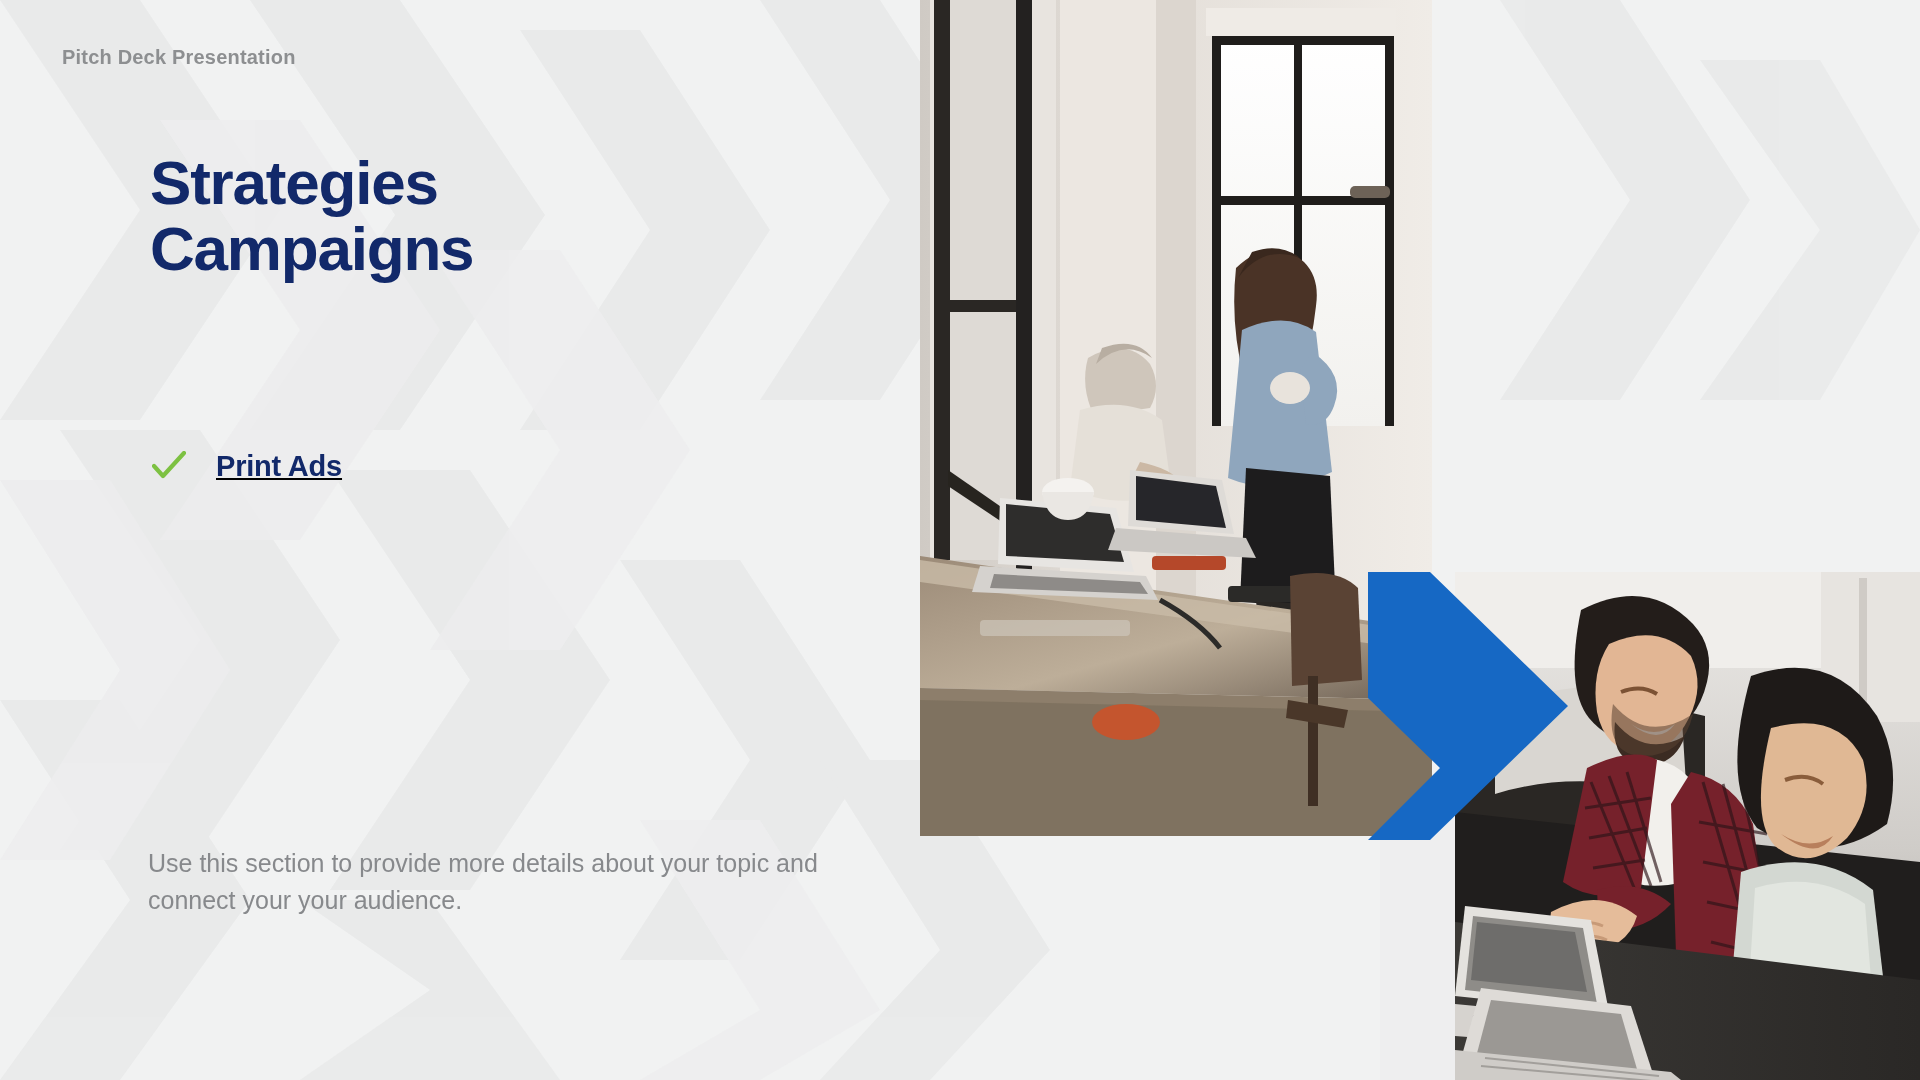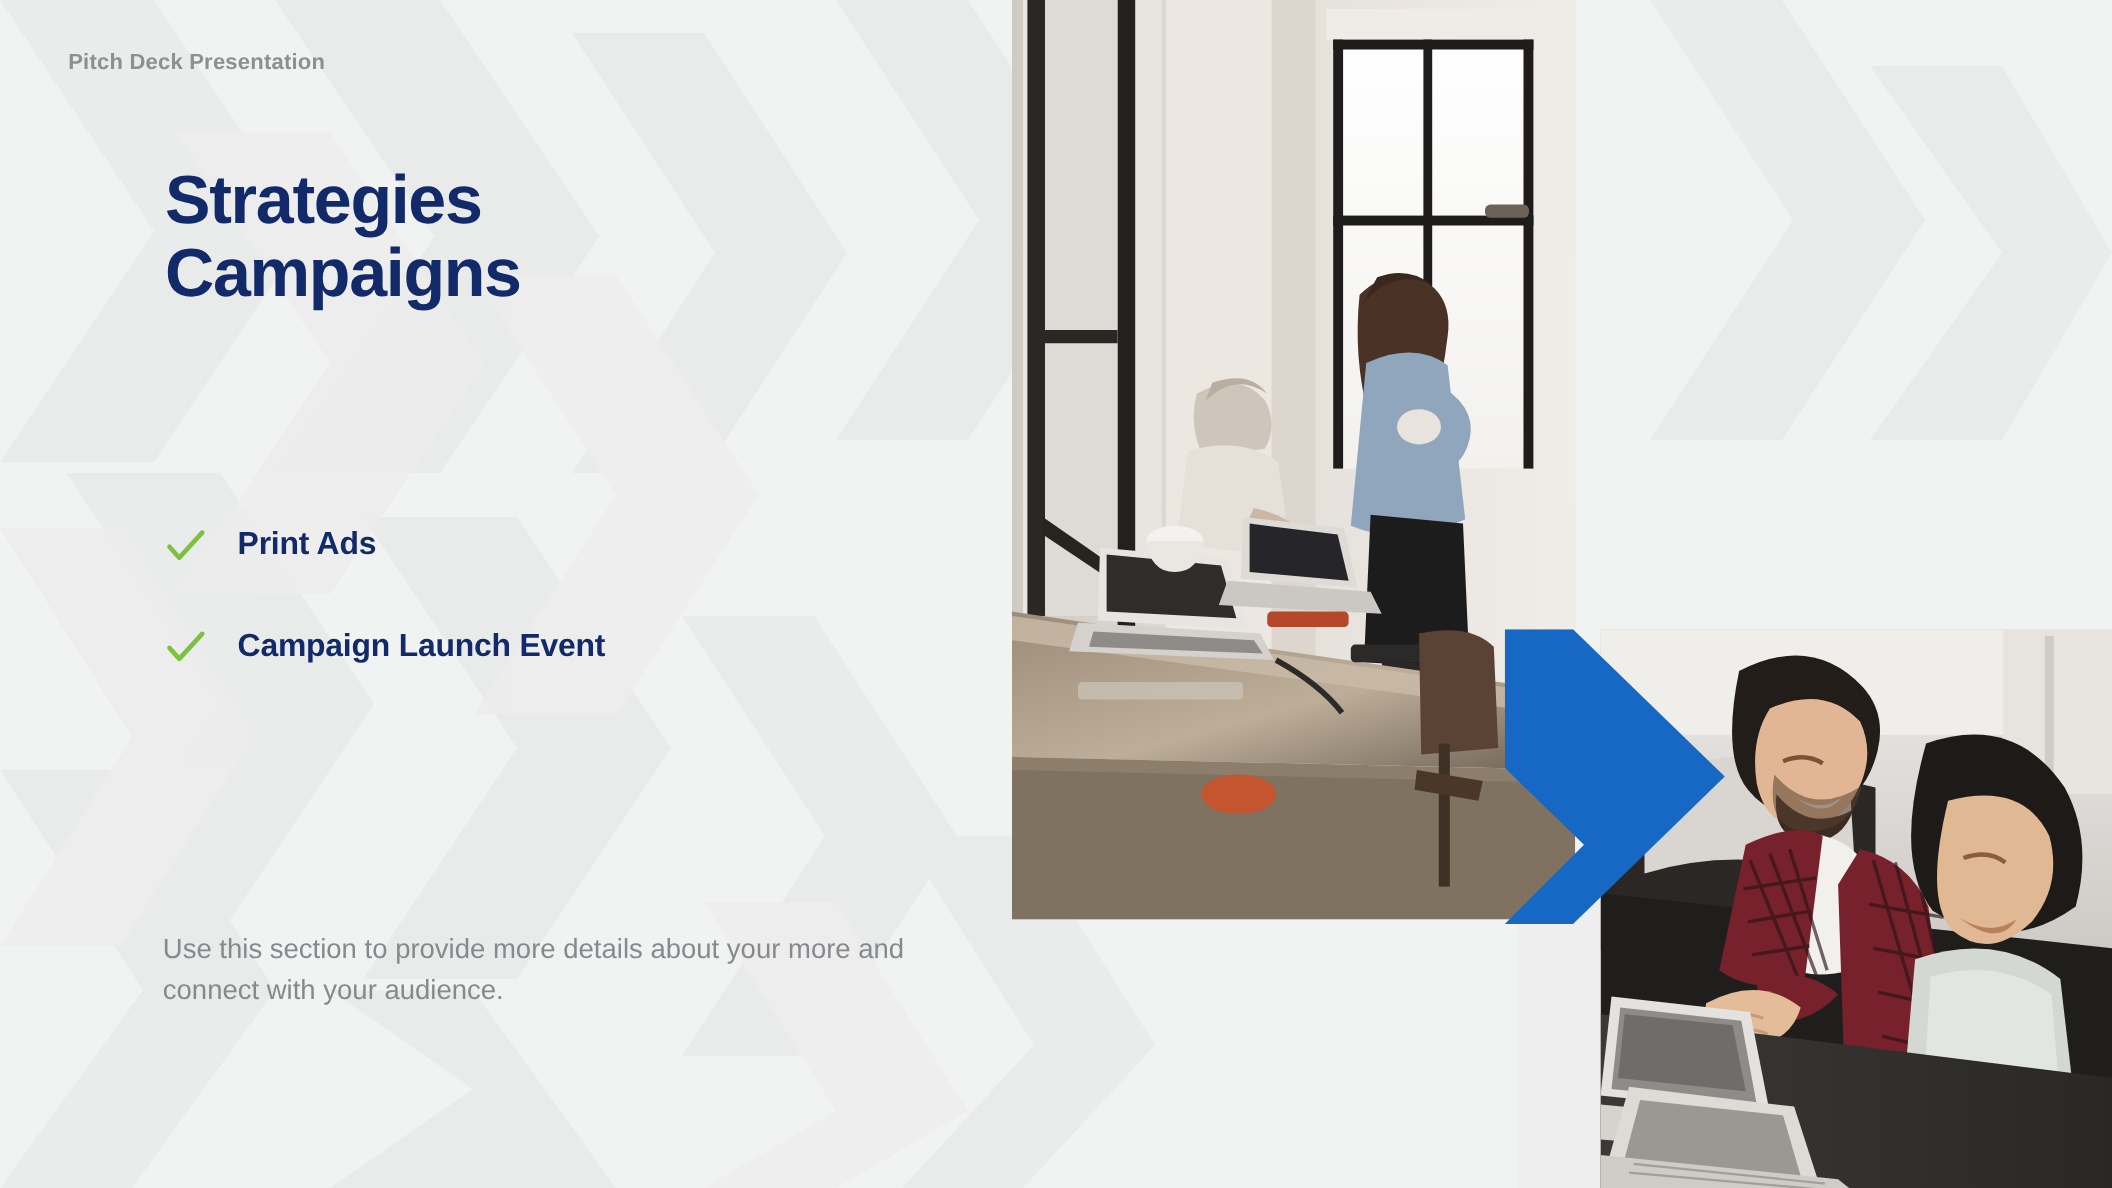"Print Ads" .bullet-row { align-items: flex-end -> center; text-decoration: none -> underline }
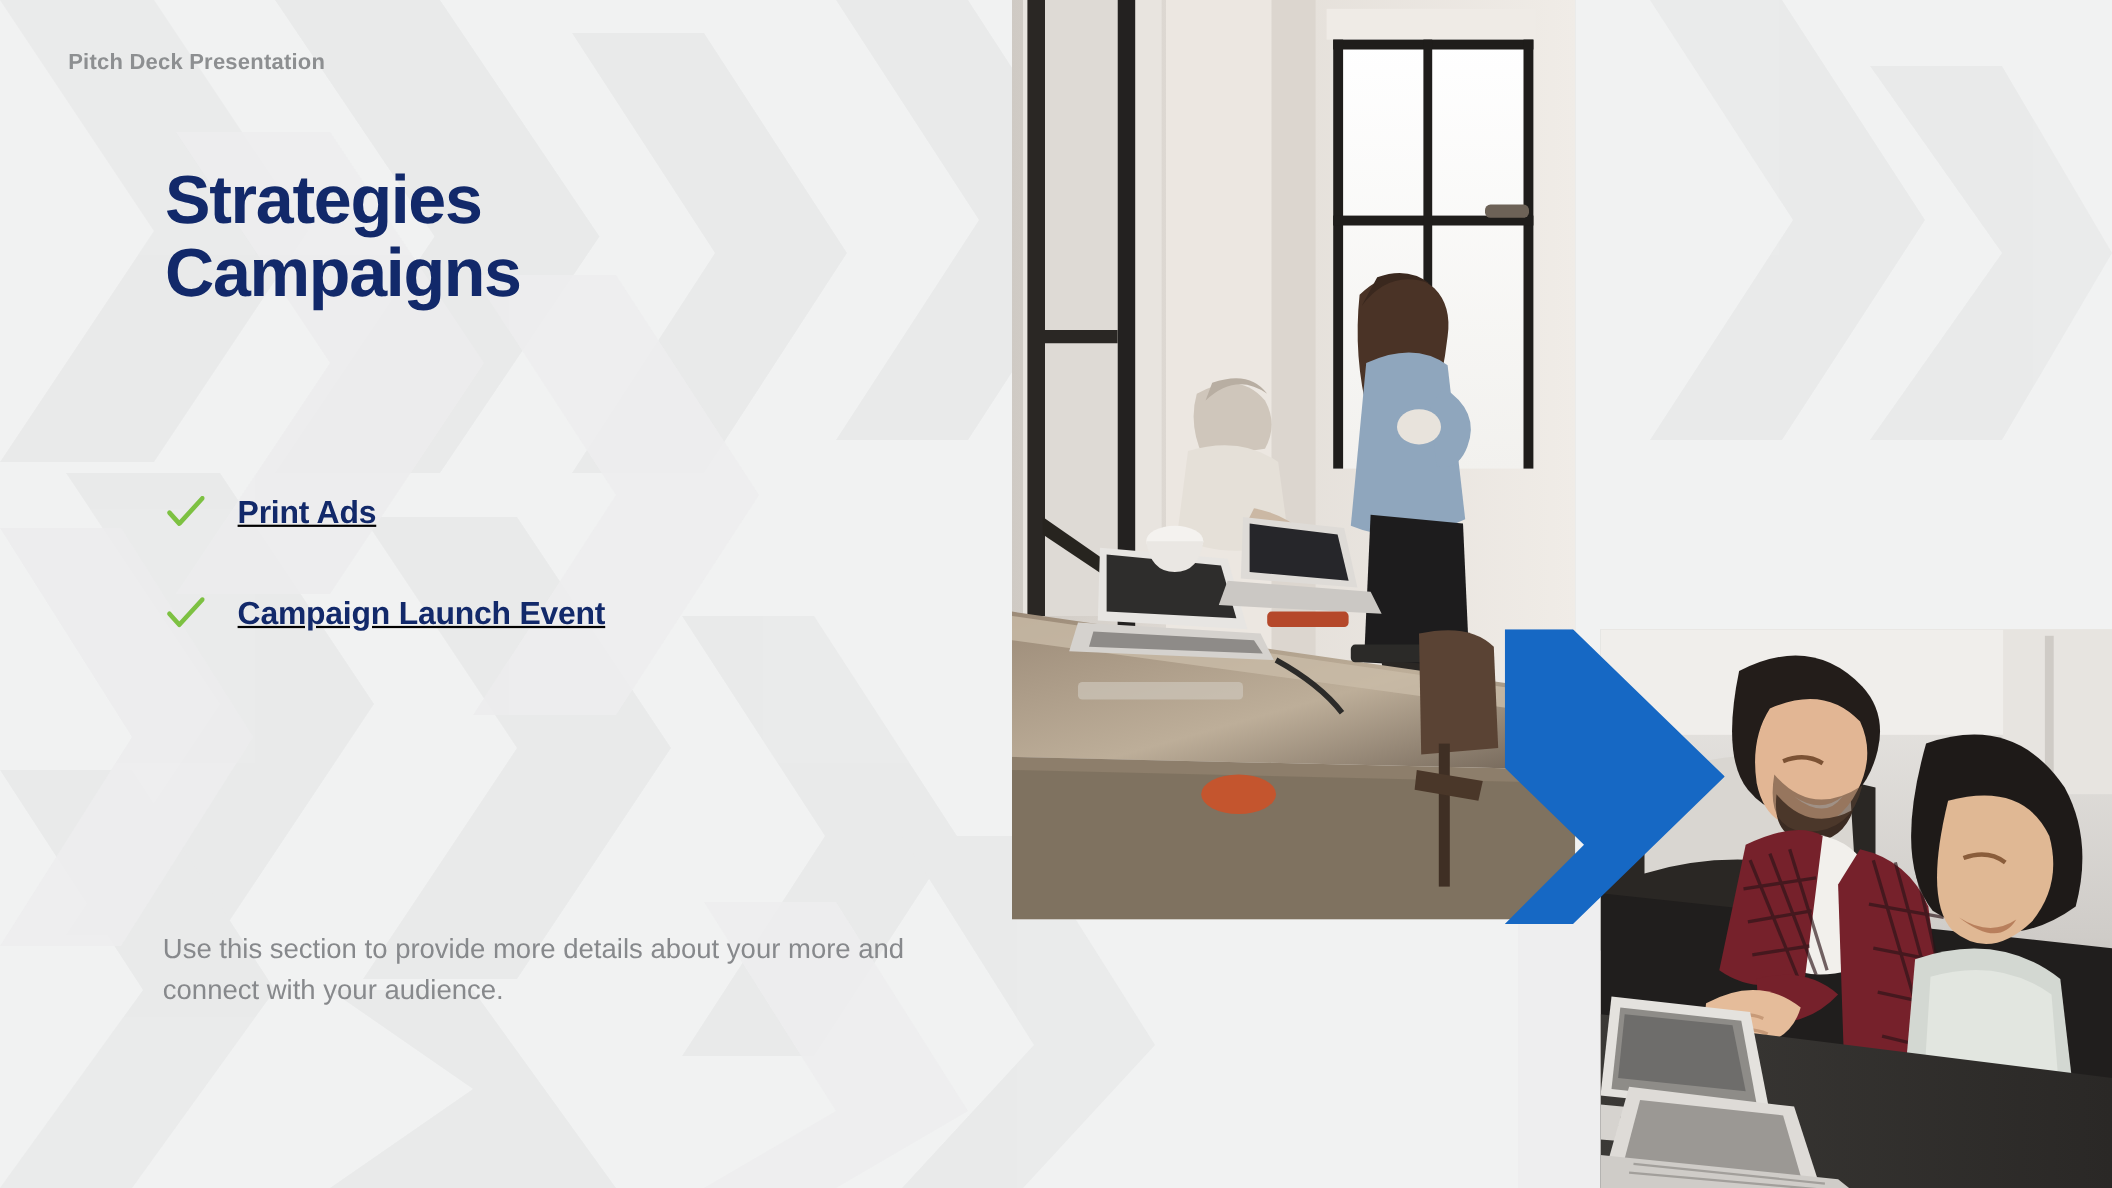"Campaign Launch Event" div.bullet-row { html: <div> <span> <svg> <path></path> </svg> </span> <span>Campaign Launch Event</span> </div> -> none }
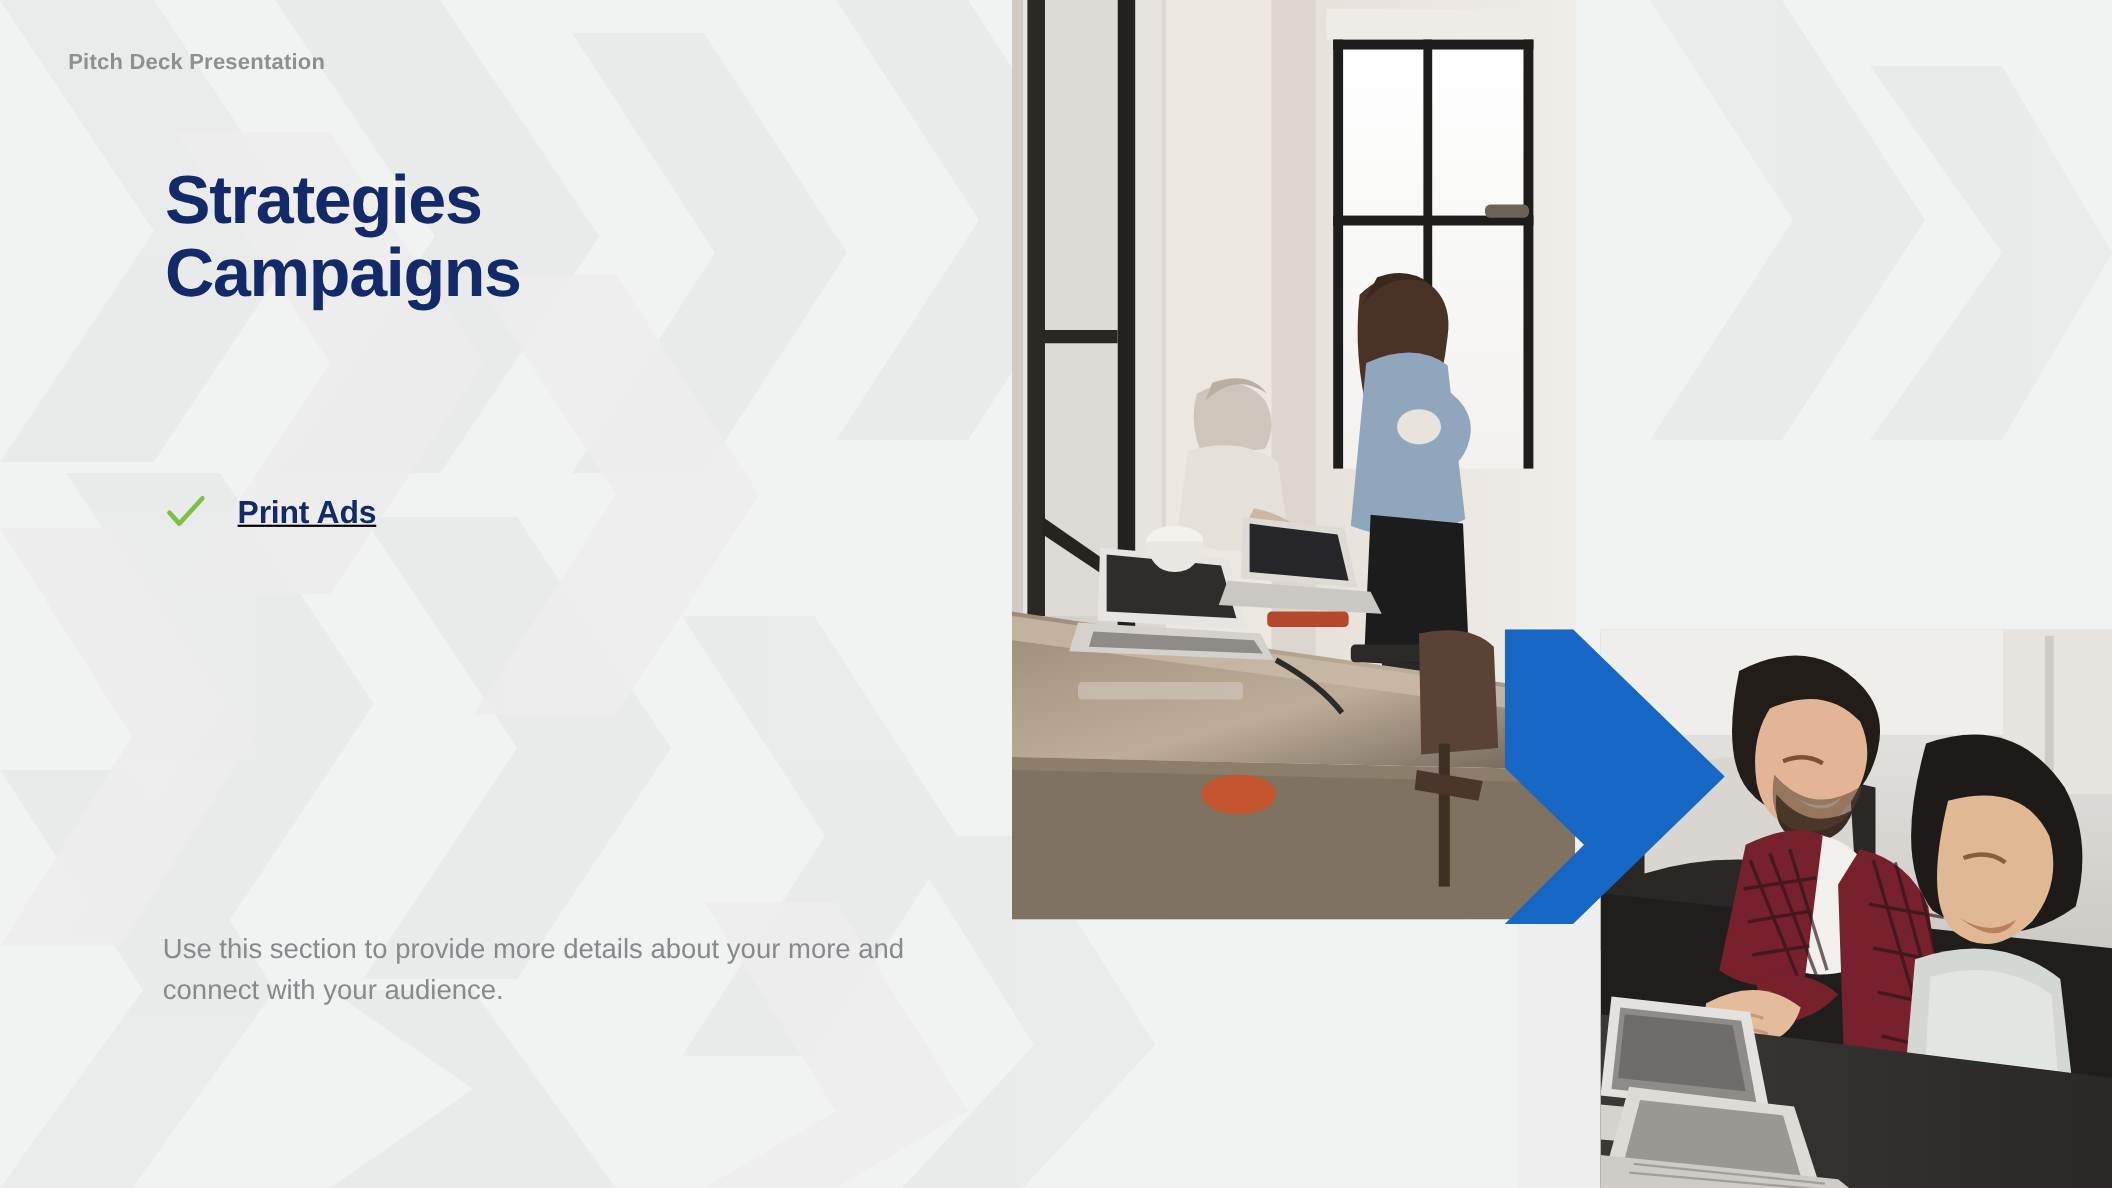"Use this section to provide" div.body-copy { text: more and connect with -> topic and connect your }
